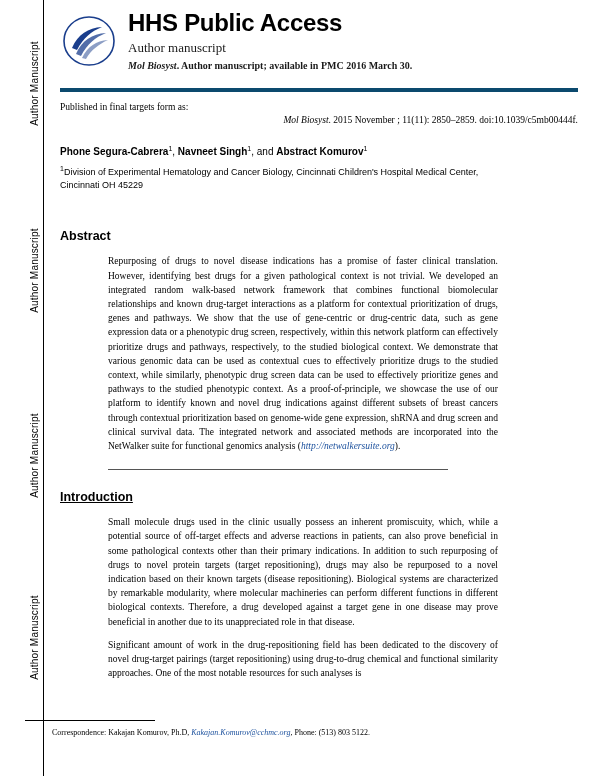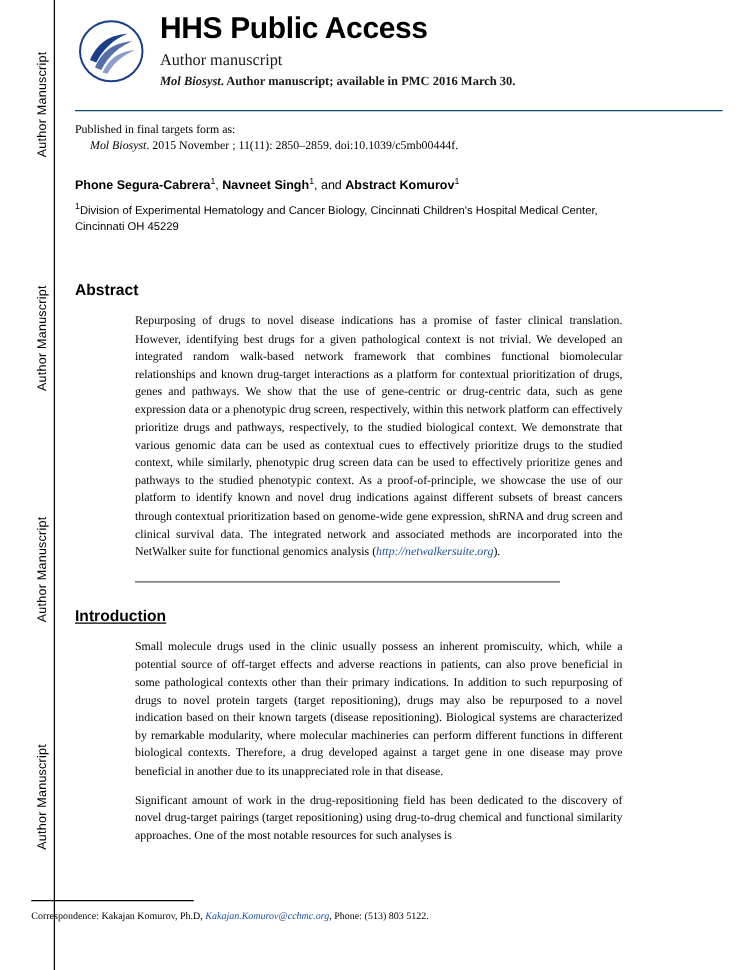"HHS Public Access" .header { border-bottom: 1px solid #0c4a6e -> 4px solid #0c4a6e }
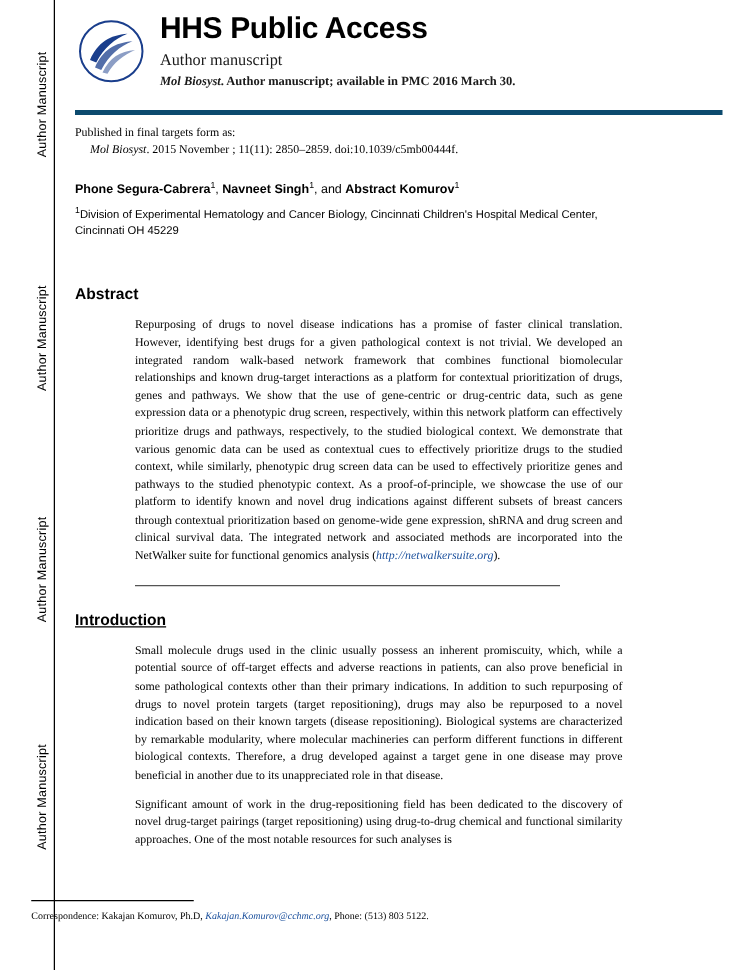"Mol Biosyst. 2015 November ;" .pubinfo .line2 { text-align: none -> right }
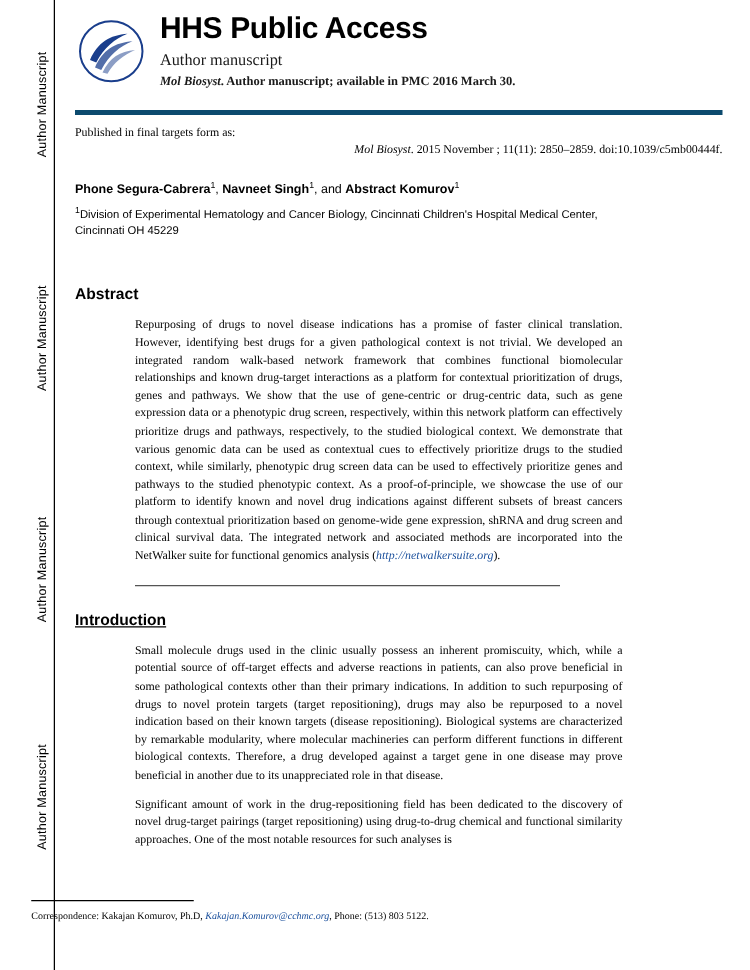"Correspondence: Kakajan Komurov, Ph.D," .footnote { margin-left: none -> 27px }
